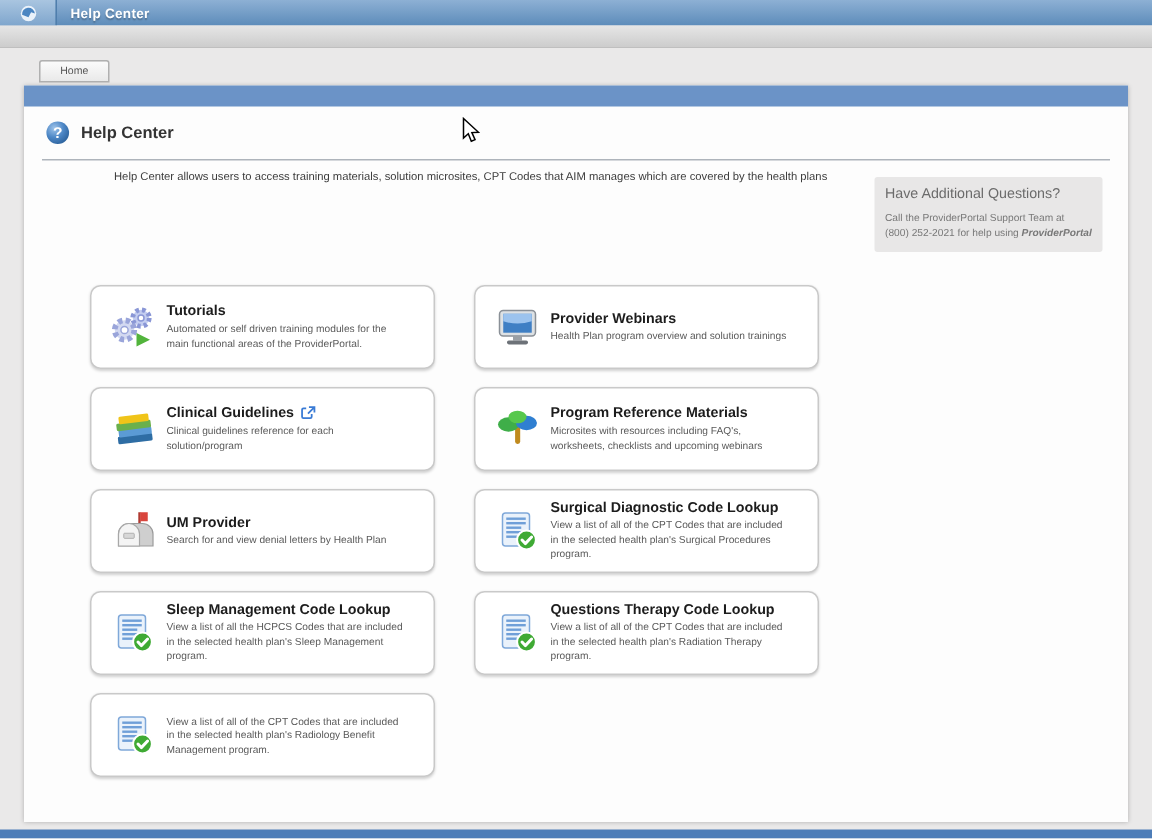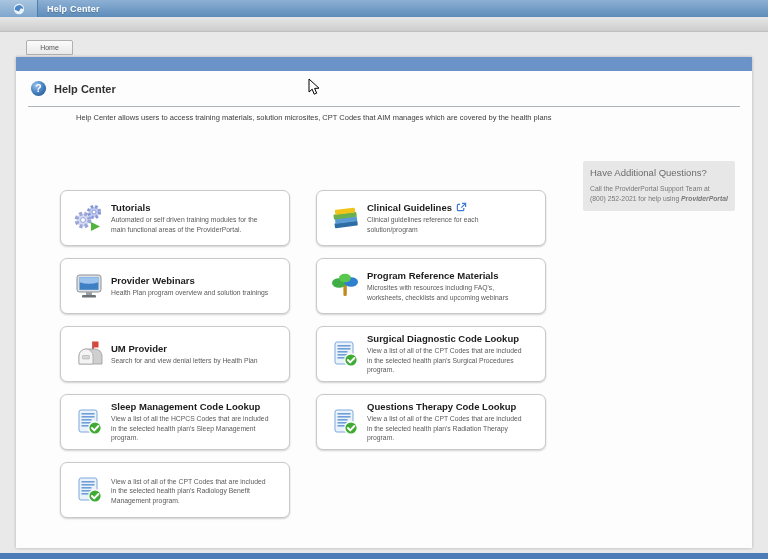"Have Additional Questions?" .help-box { margin-top: 43px -> none }
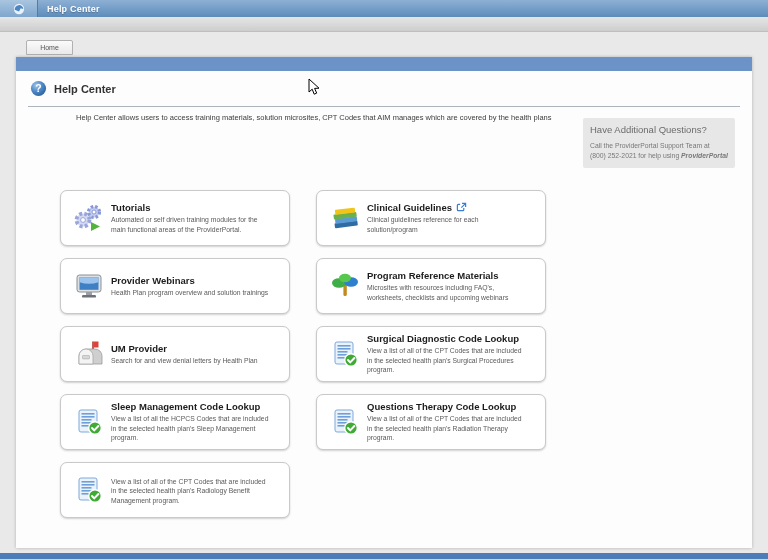"Clinical Guidelines" div.card { order: before "Provider Webinars" -> after "Provider Webinars" }
